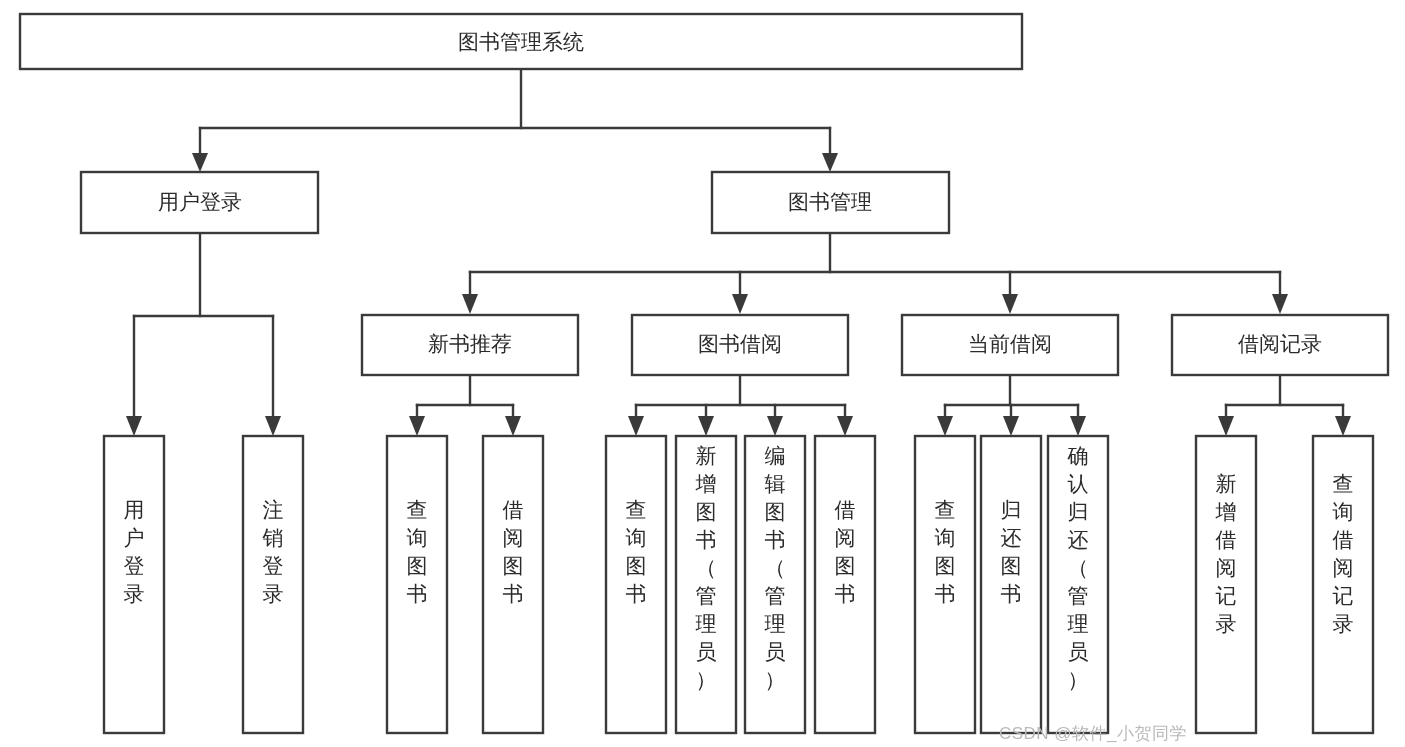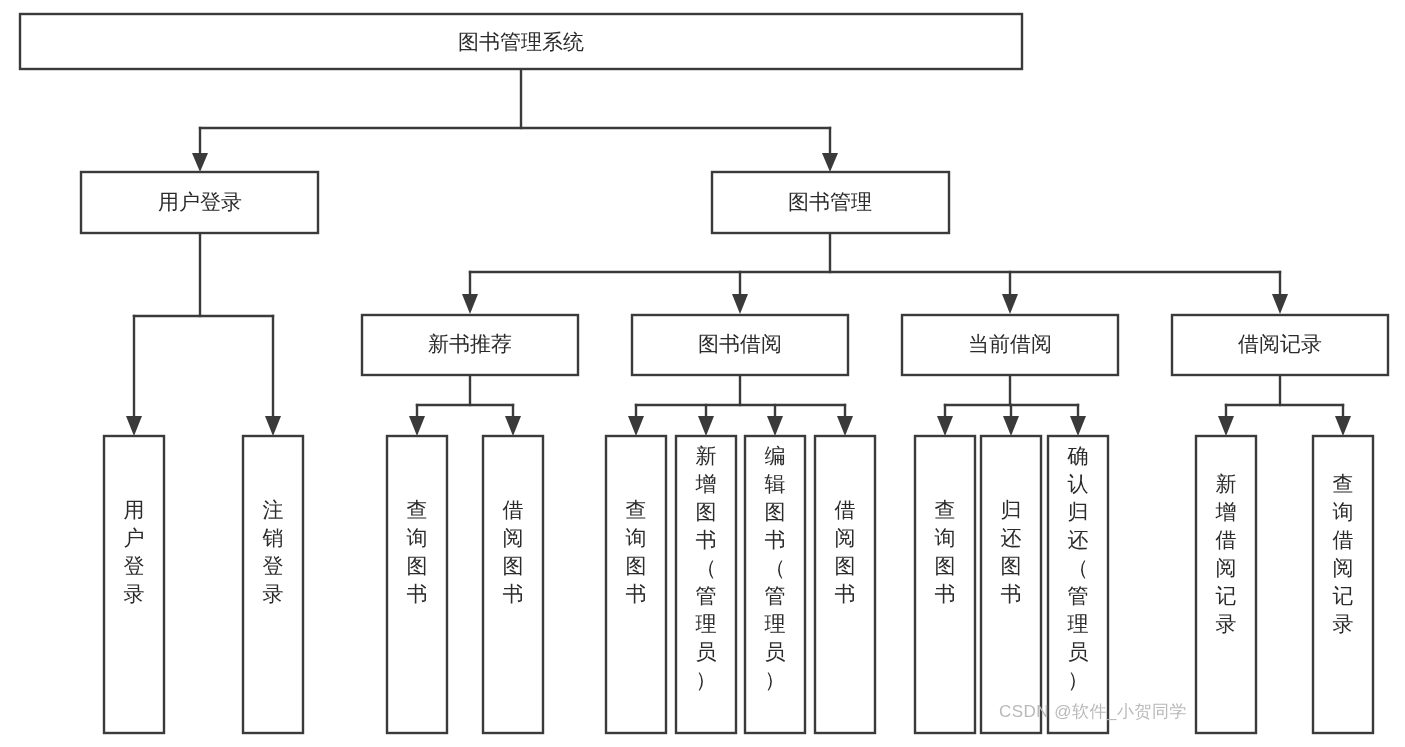"CSDN @软件_小贺同学" .watermark { bottom: 24px -> 2px }
